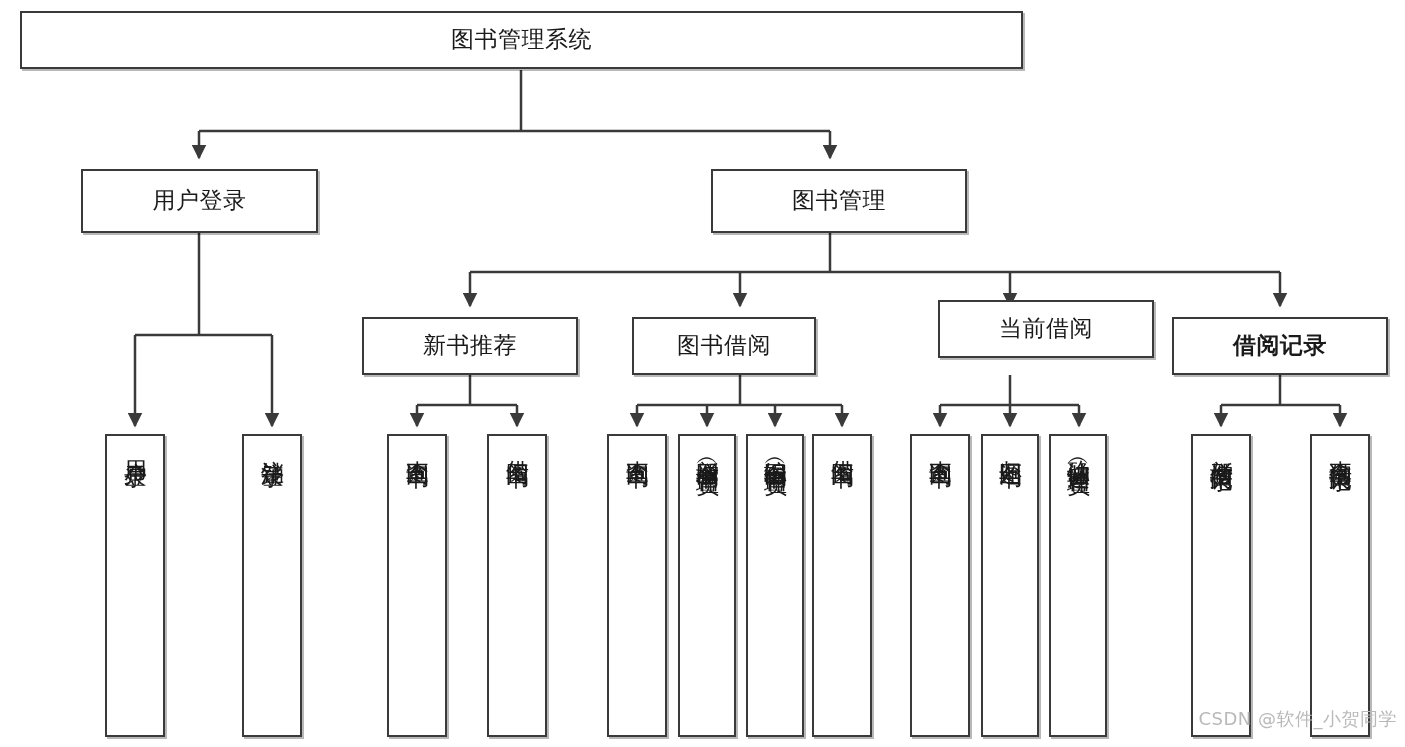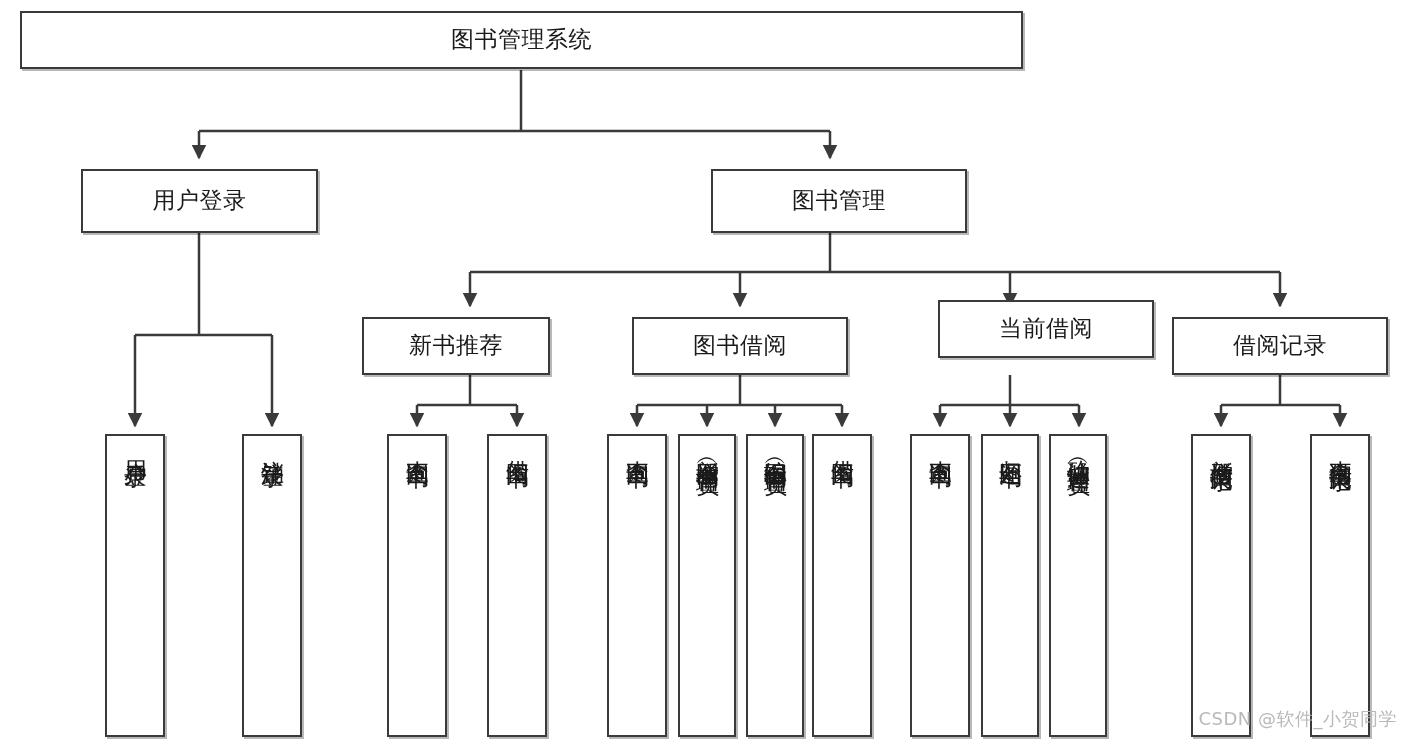"新书推荐" div.node { width: 188px -> 216px }
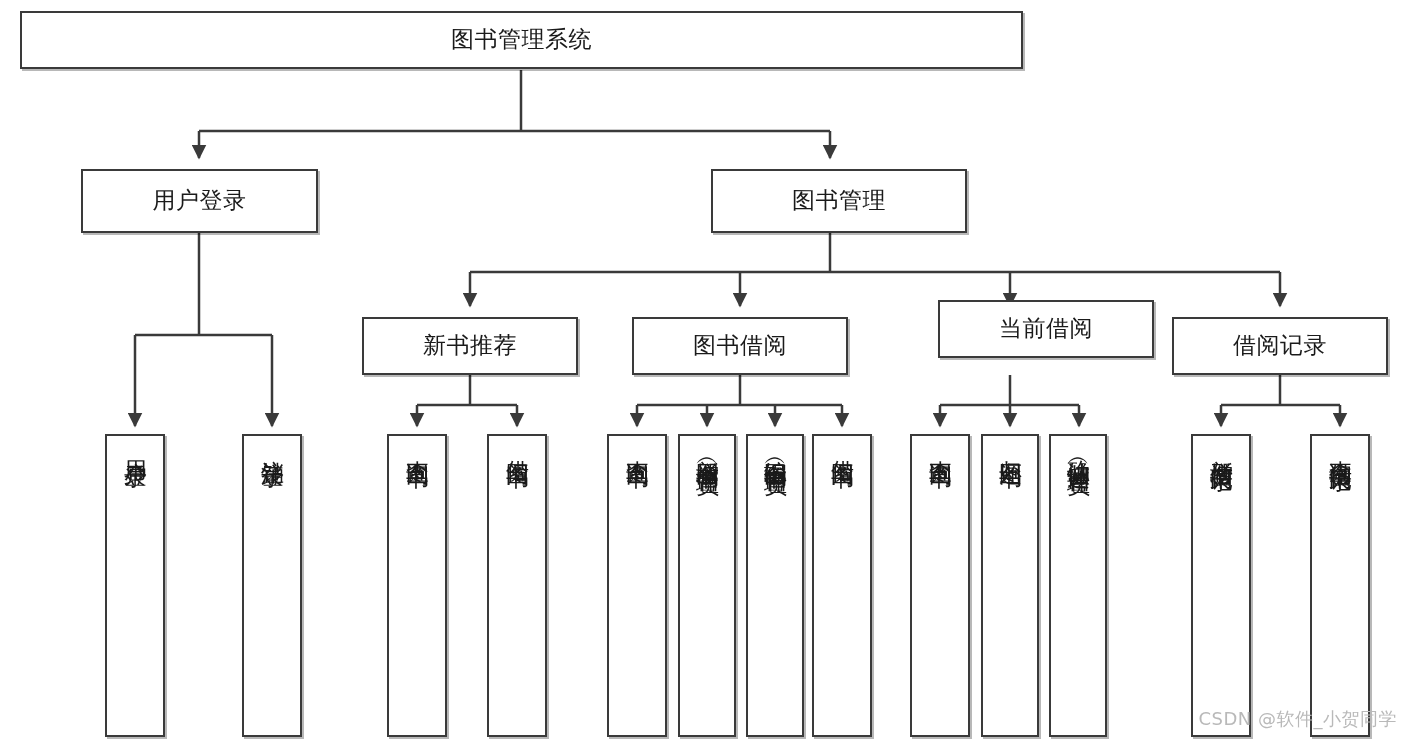"图书借阅" div.node { width: 216px -> 184px }
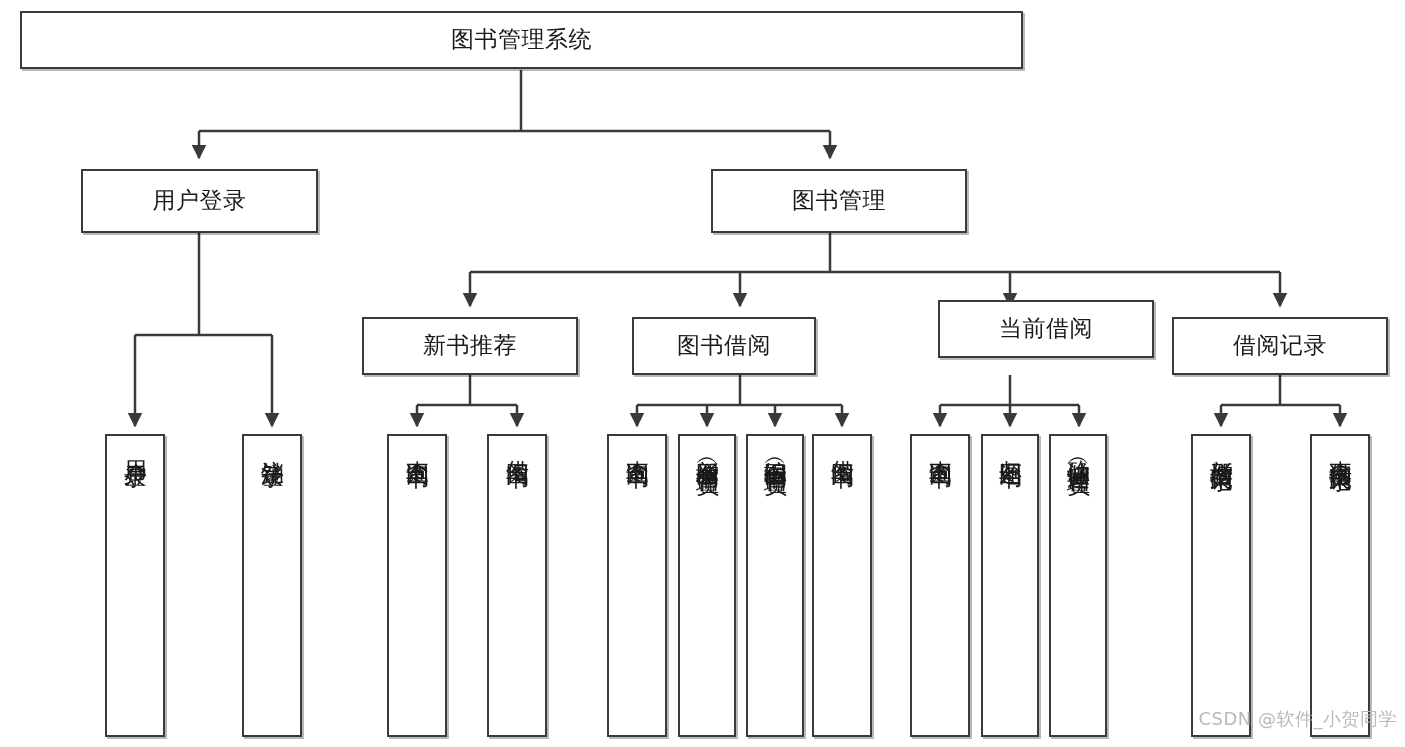"借阅记录" div.node { font-weight: none -> bold }
